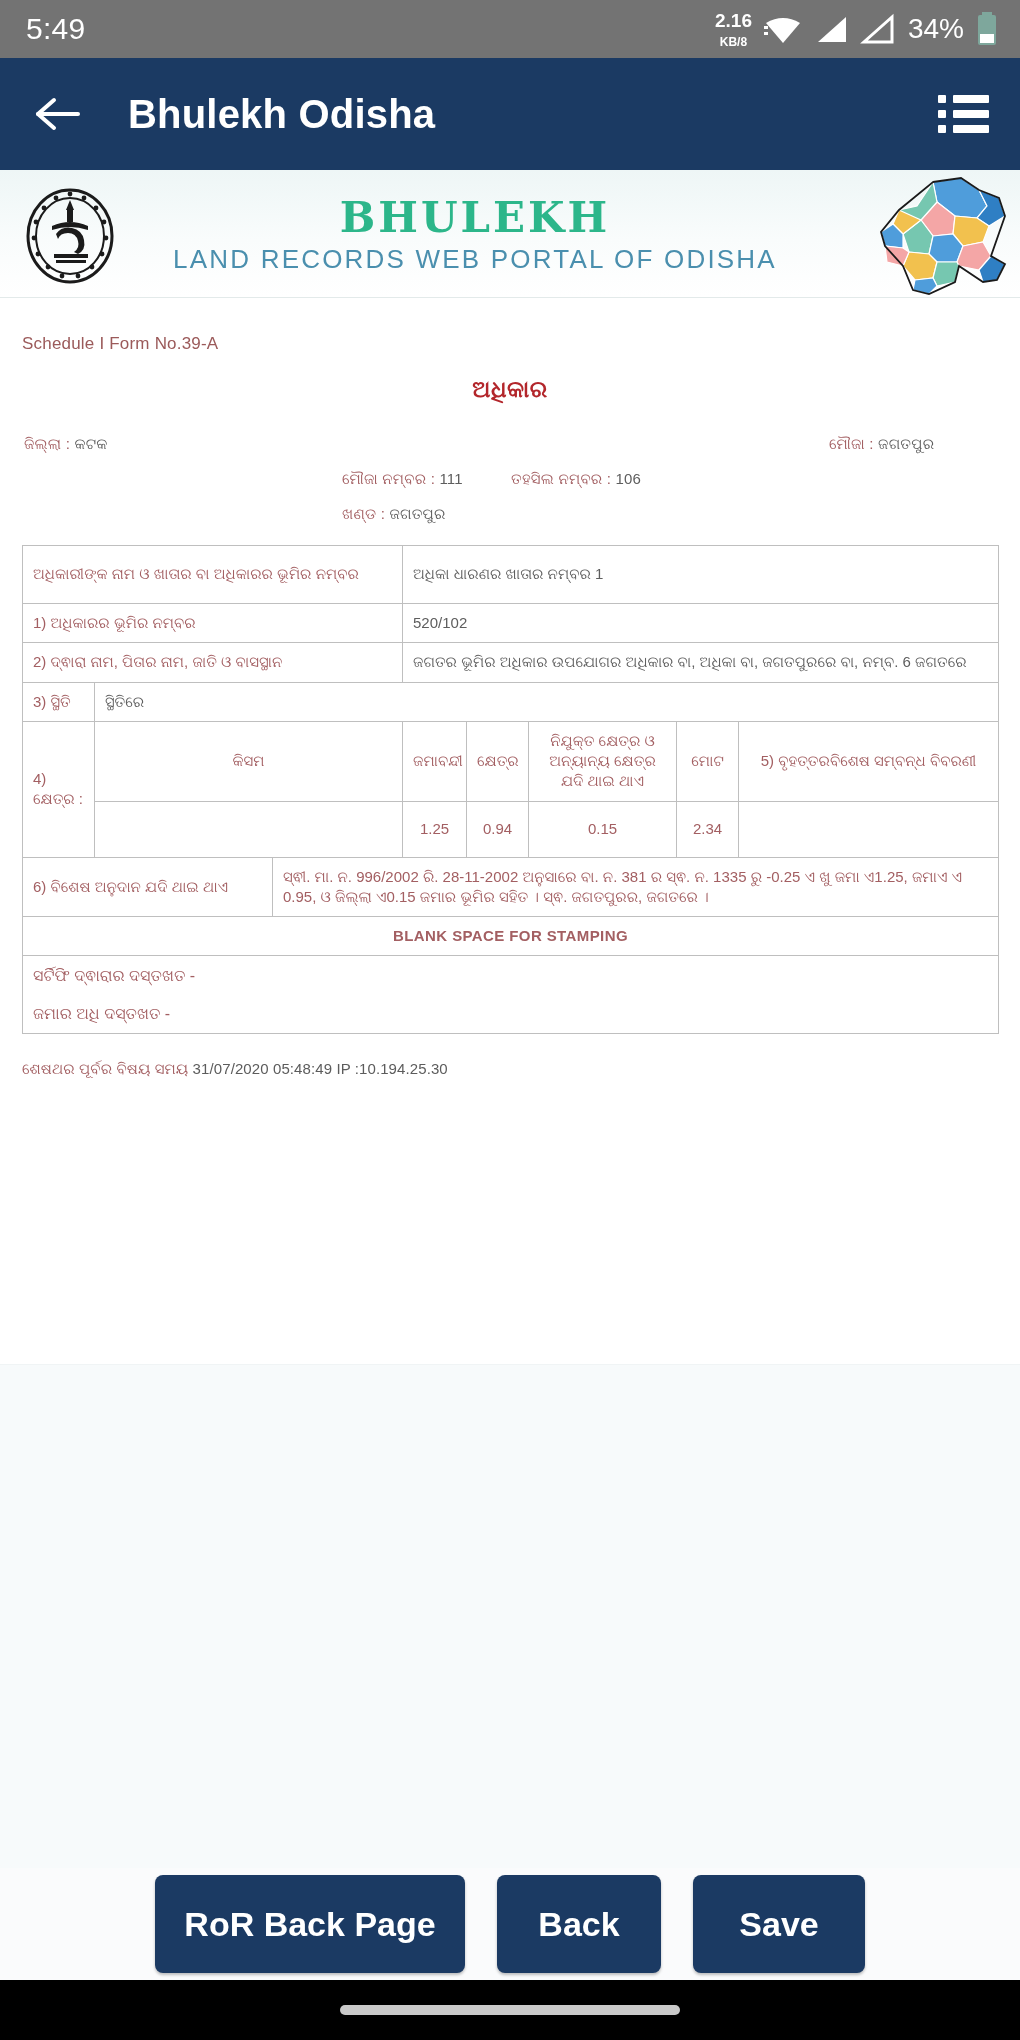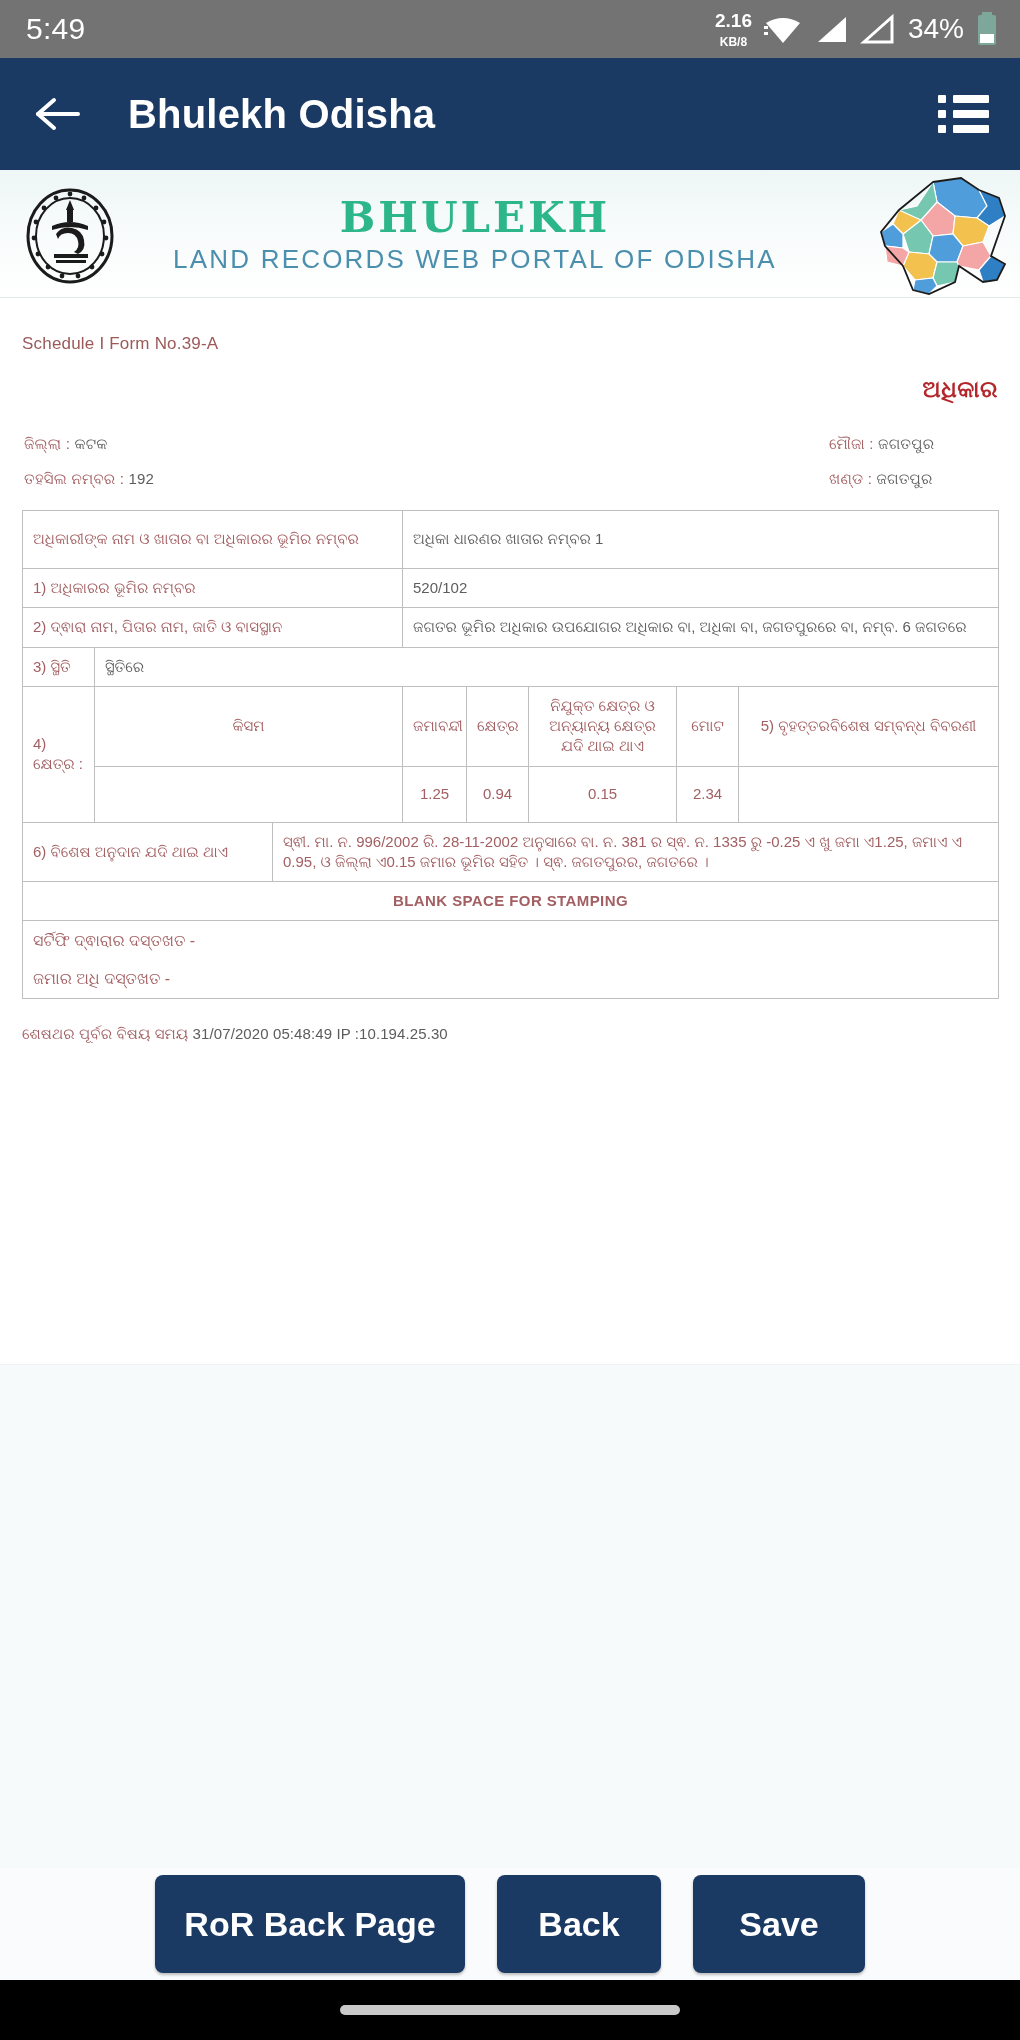"ଅଧିକାର" .doc-title { text-align: right -> center }
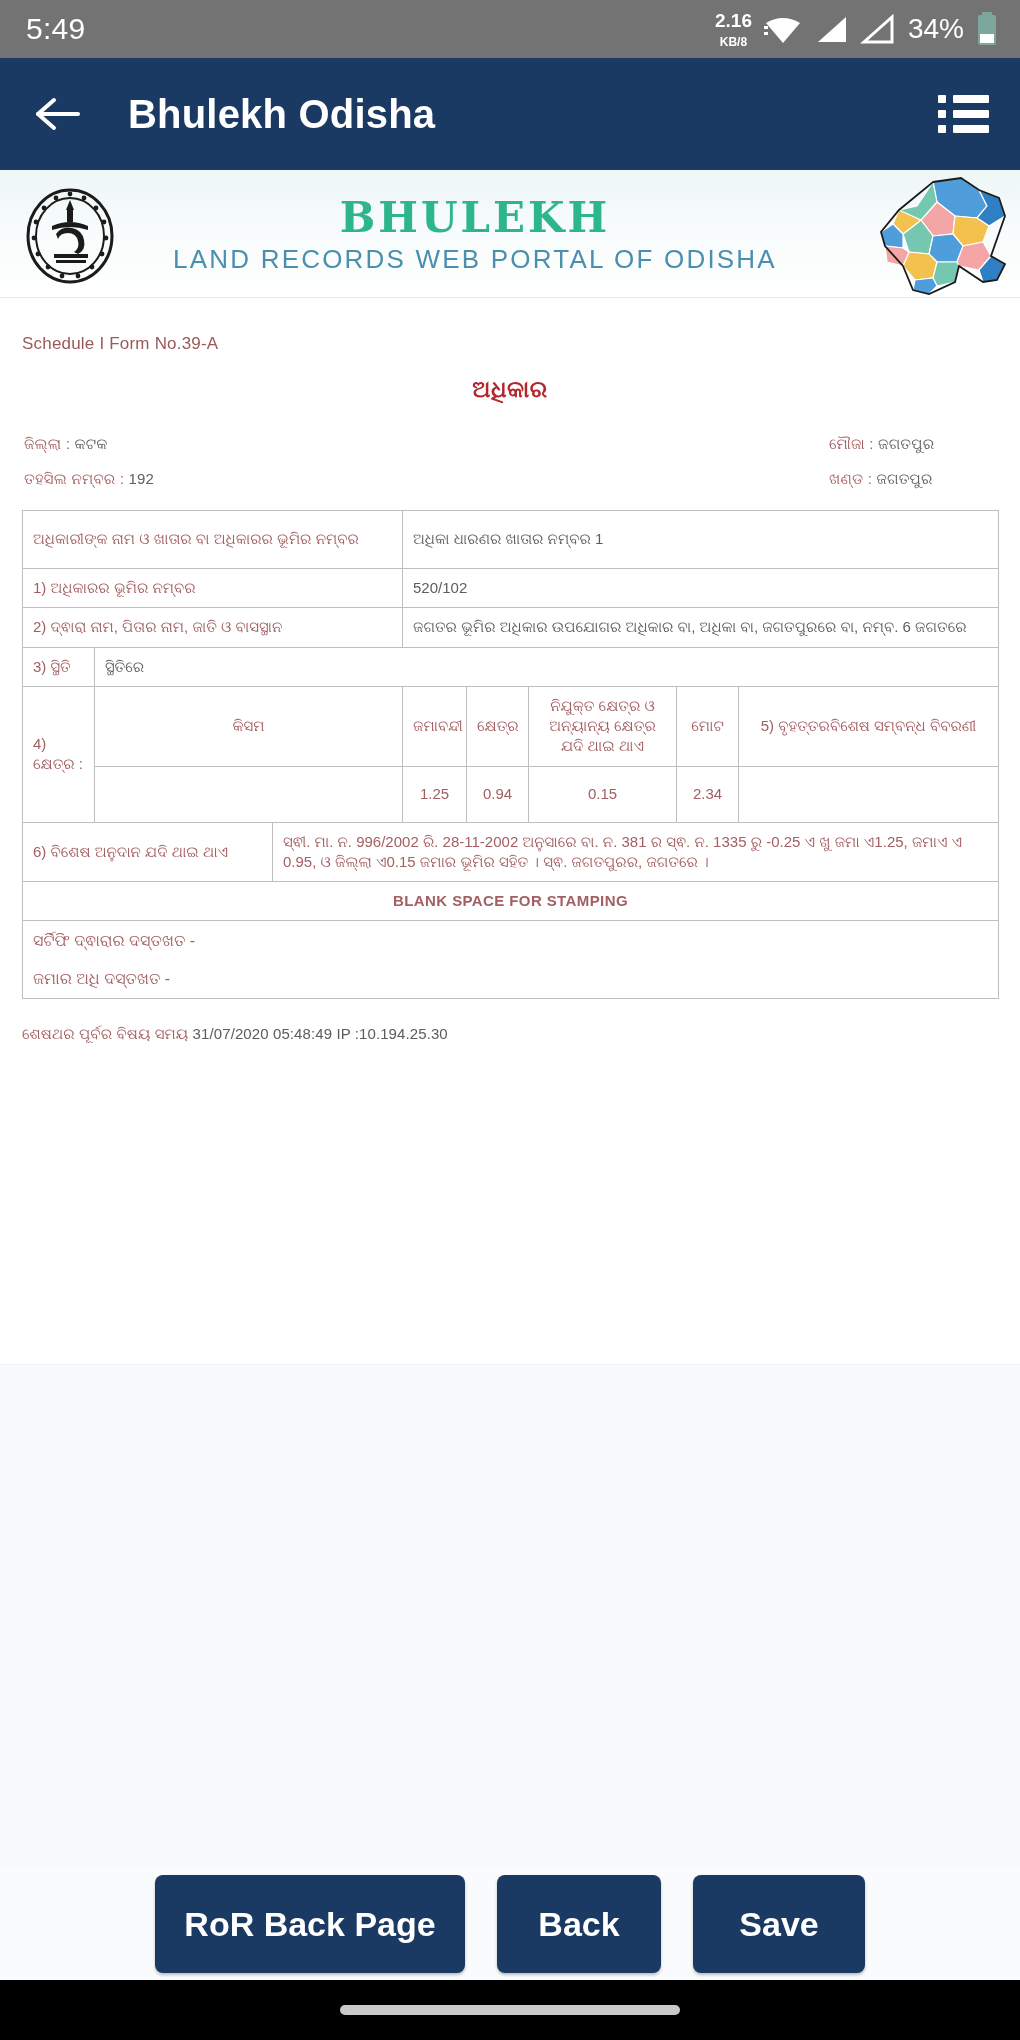"ମୌଜା ନମ୍ବର : 111" div.meta-item { html: none -> <div> <span>ମୌଜା ନମ୍ବର</span> <span>: </span> <span>111</span> </div> }
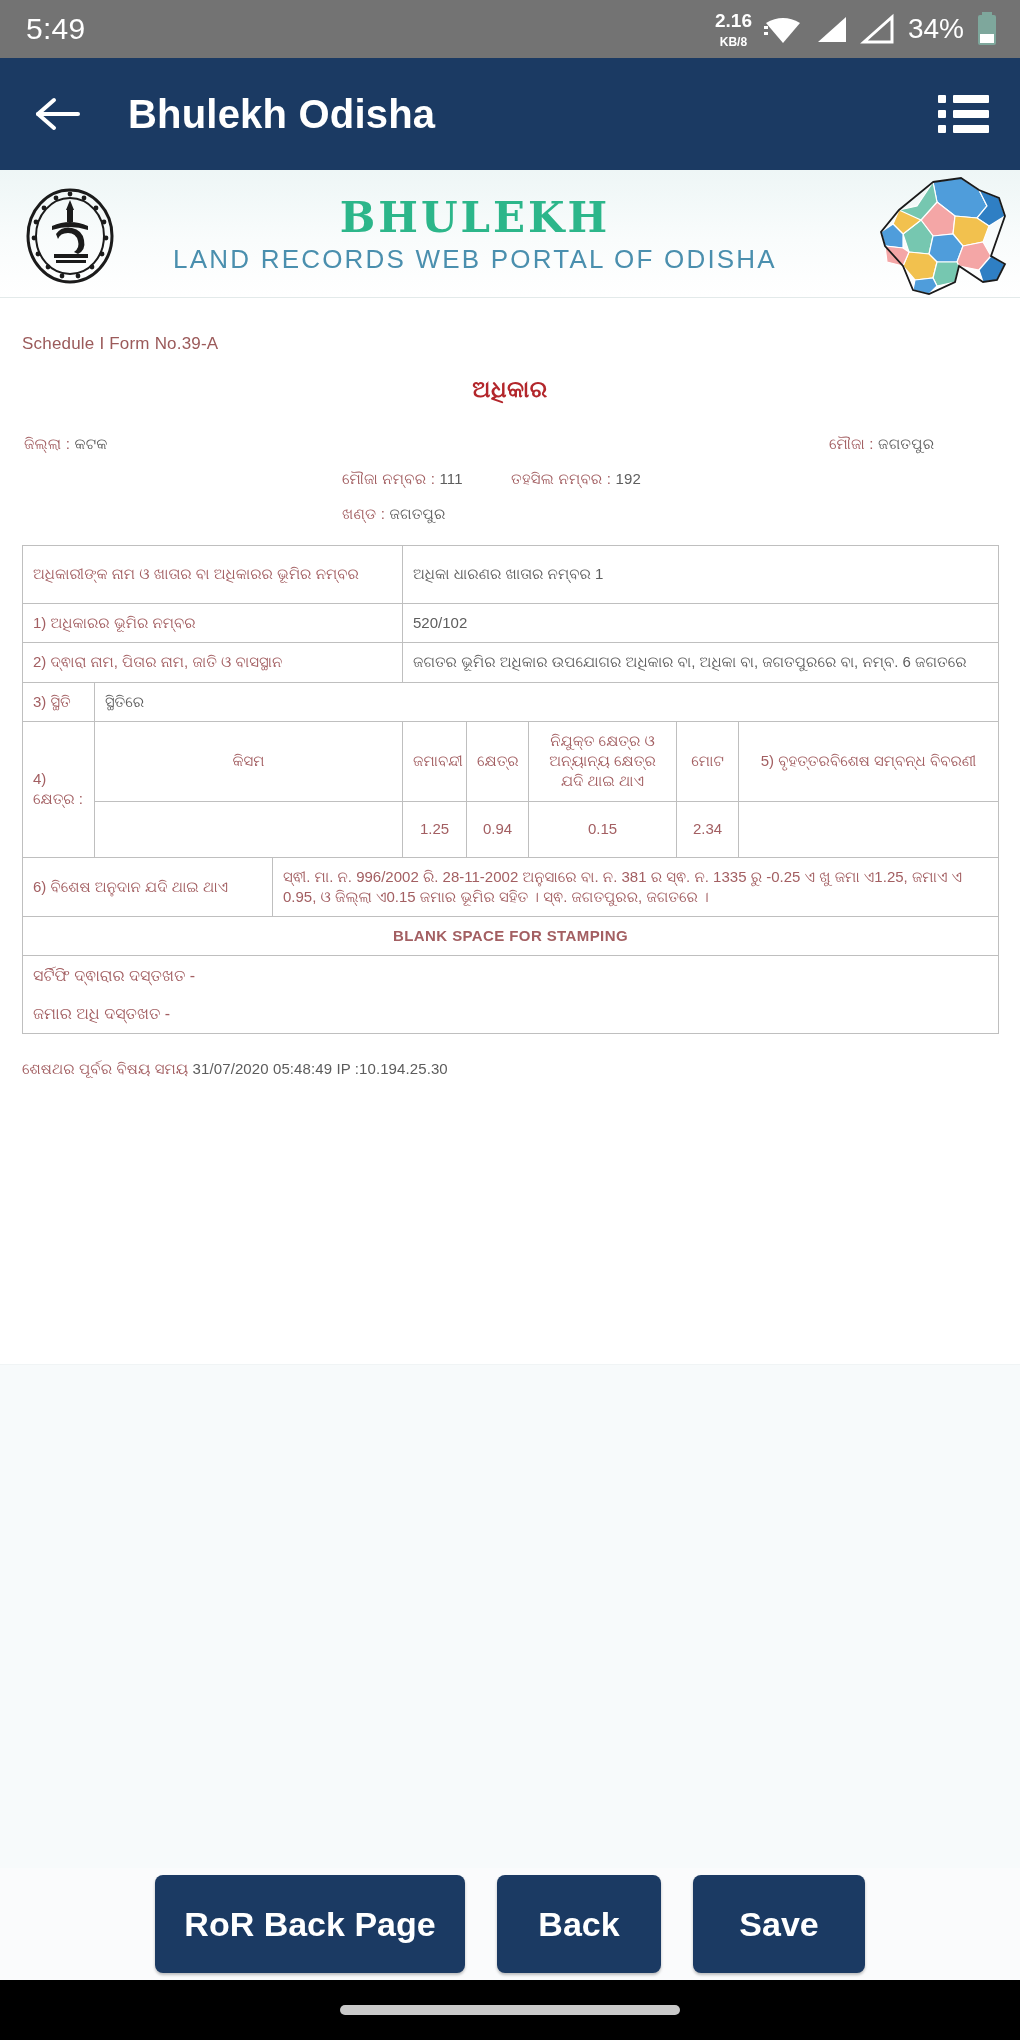"192" span.mval { text: 192 -> 106 }
